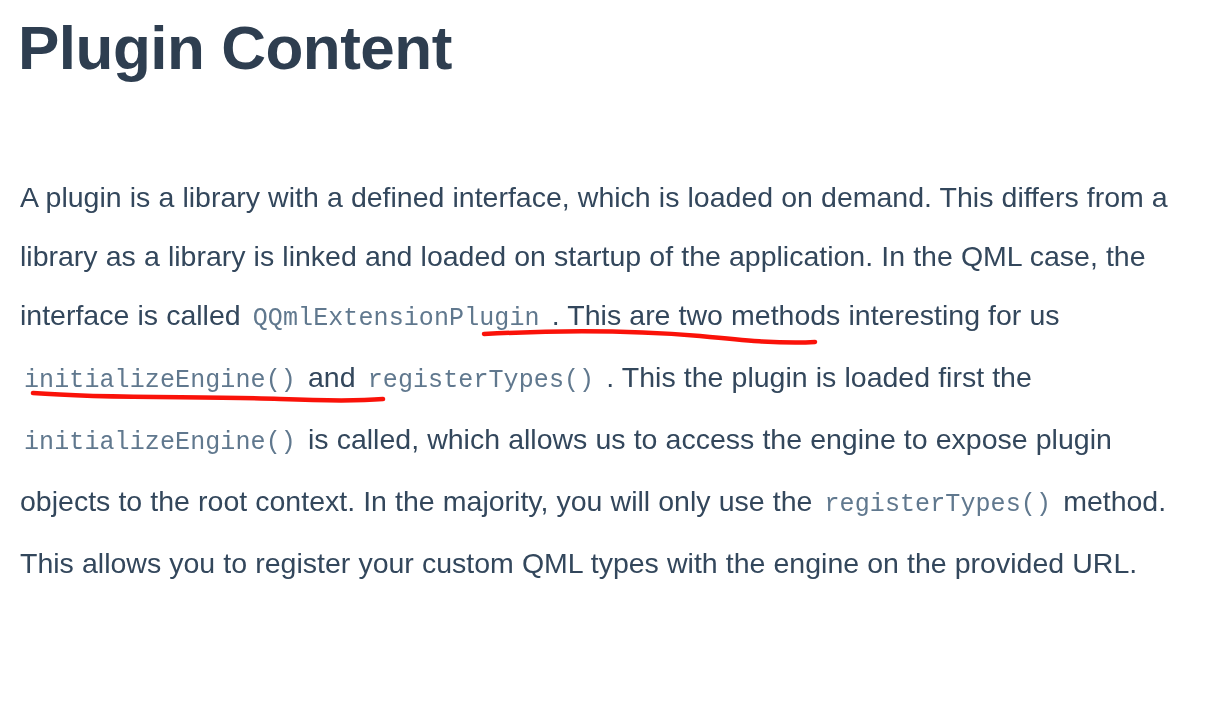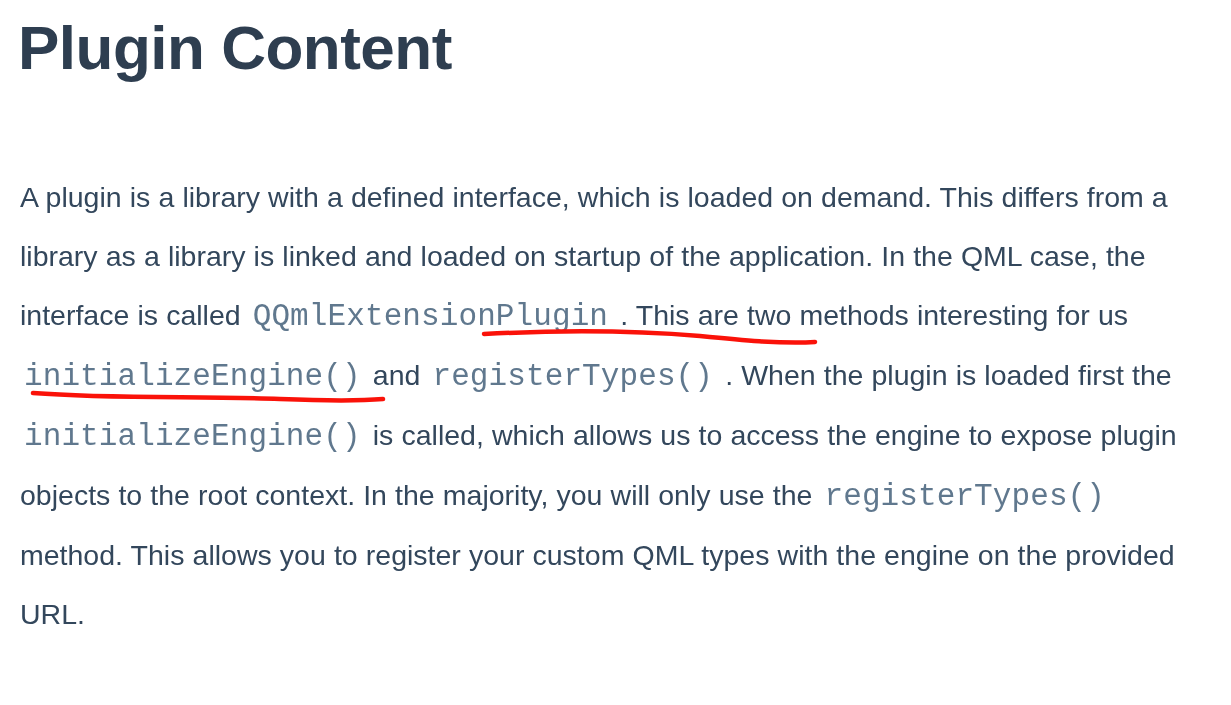"QQmlExtensionPlugin" .code { font-size: 31px -> 25px }
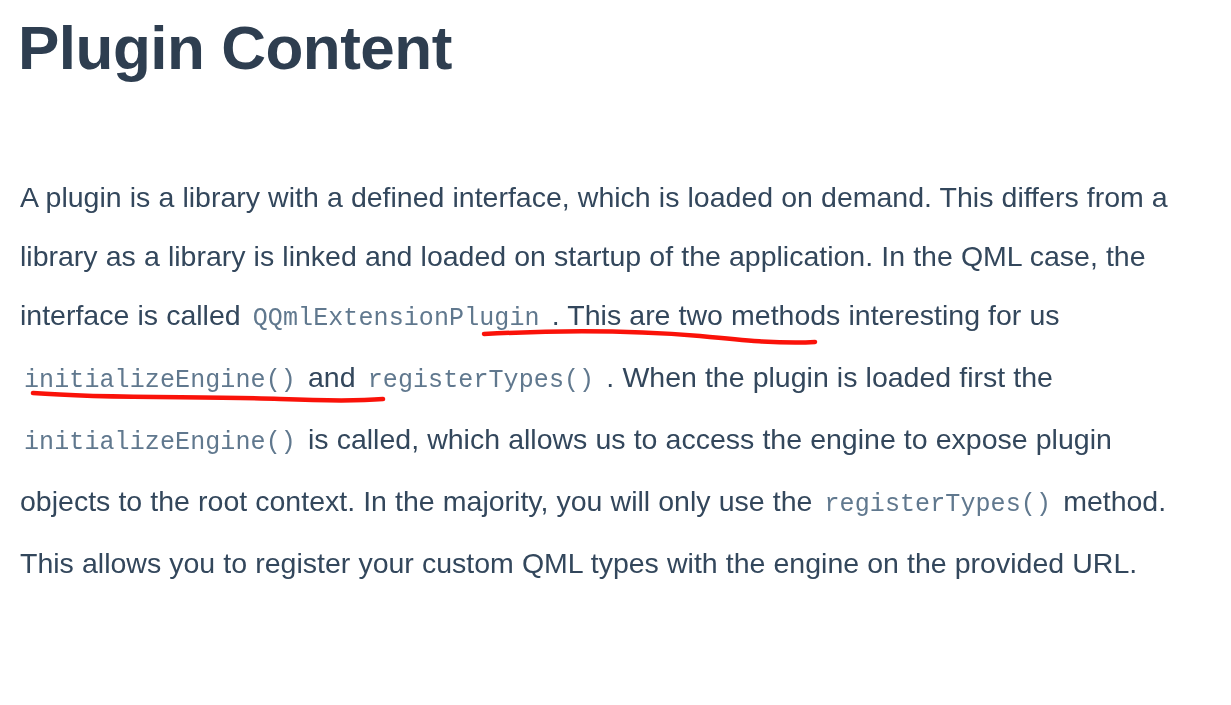". When the plugin is" span { text: When -> This }
